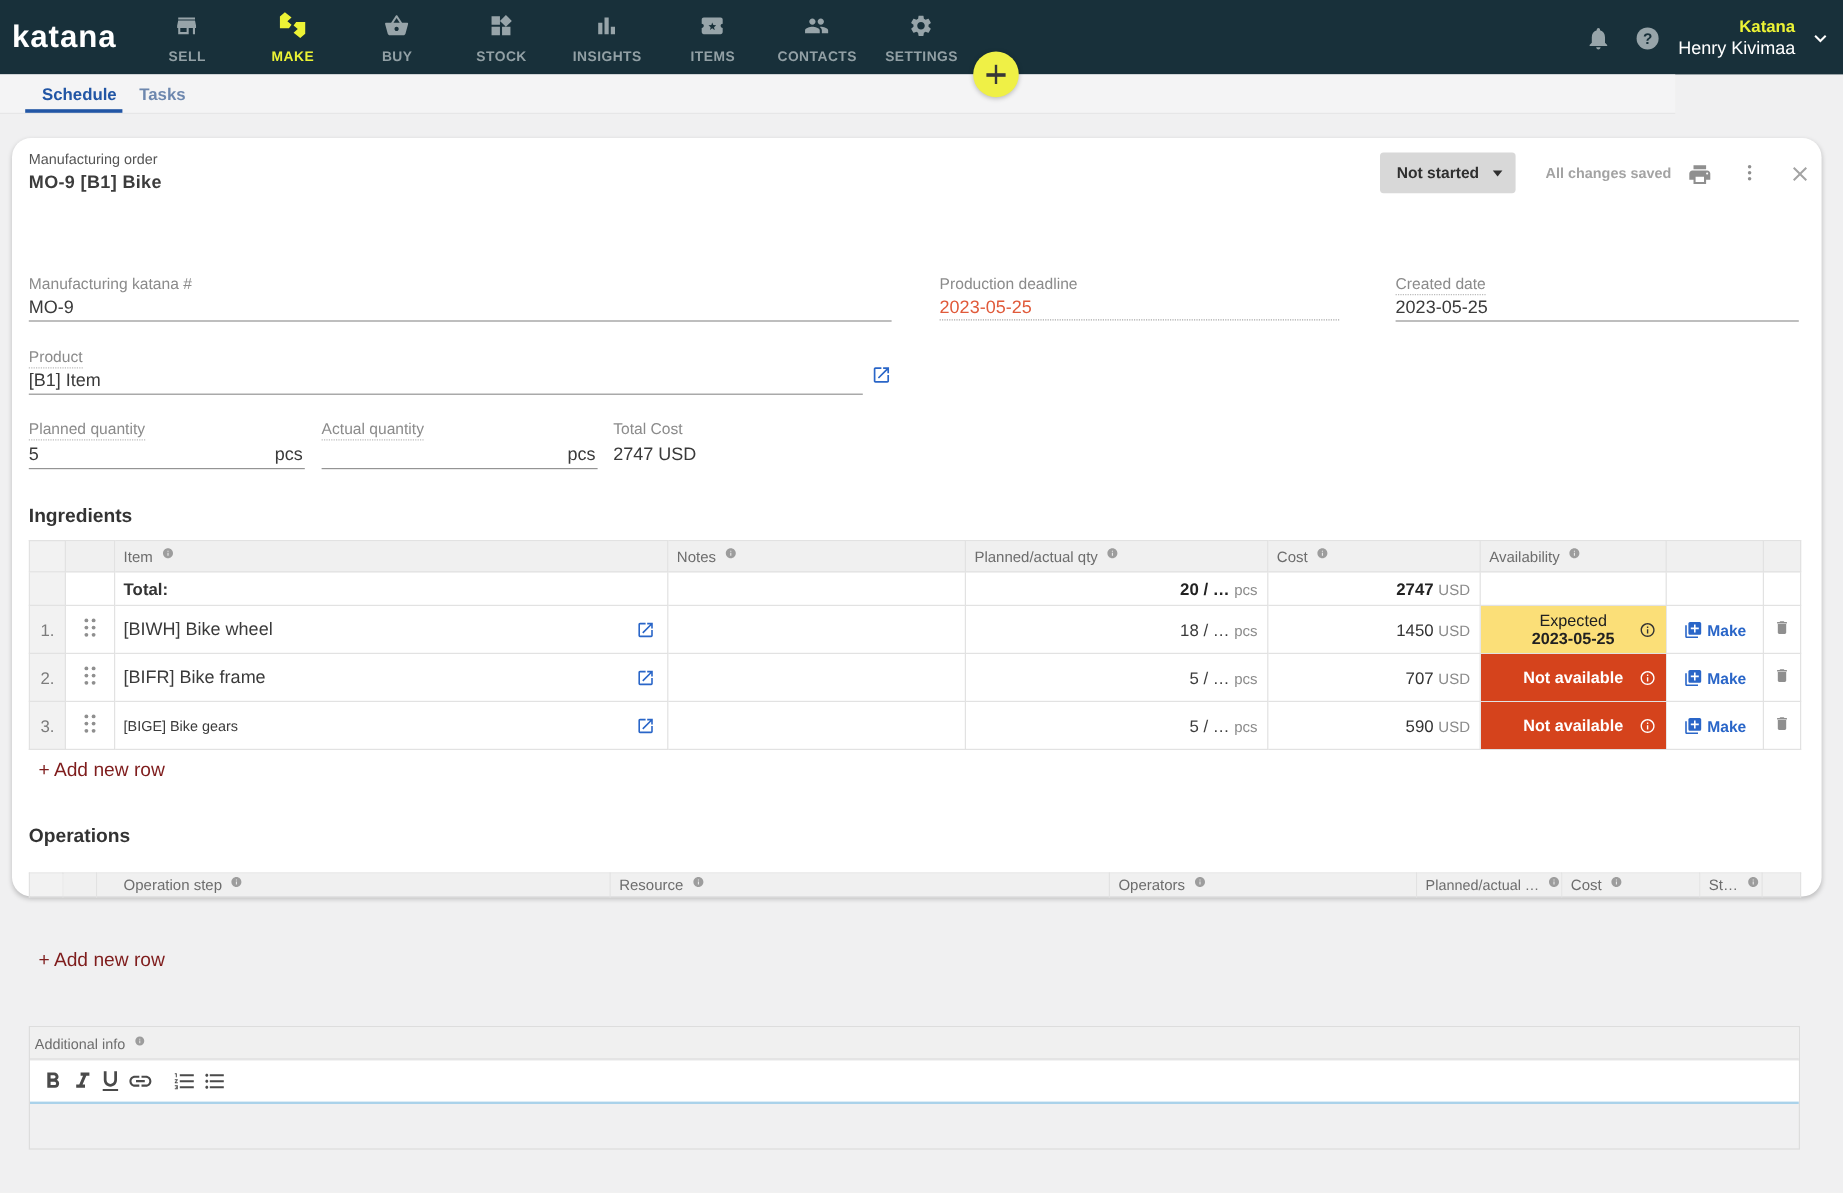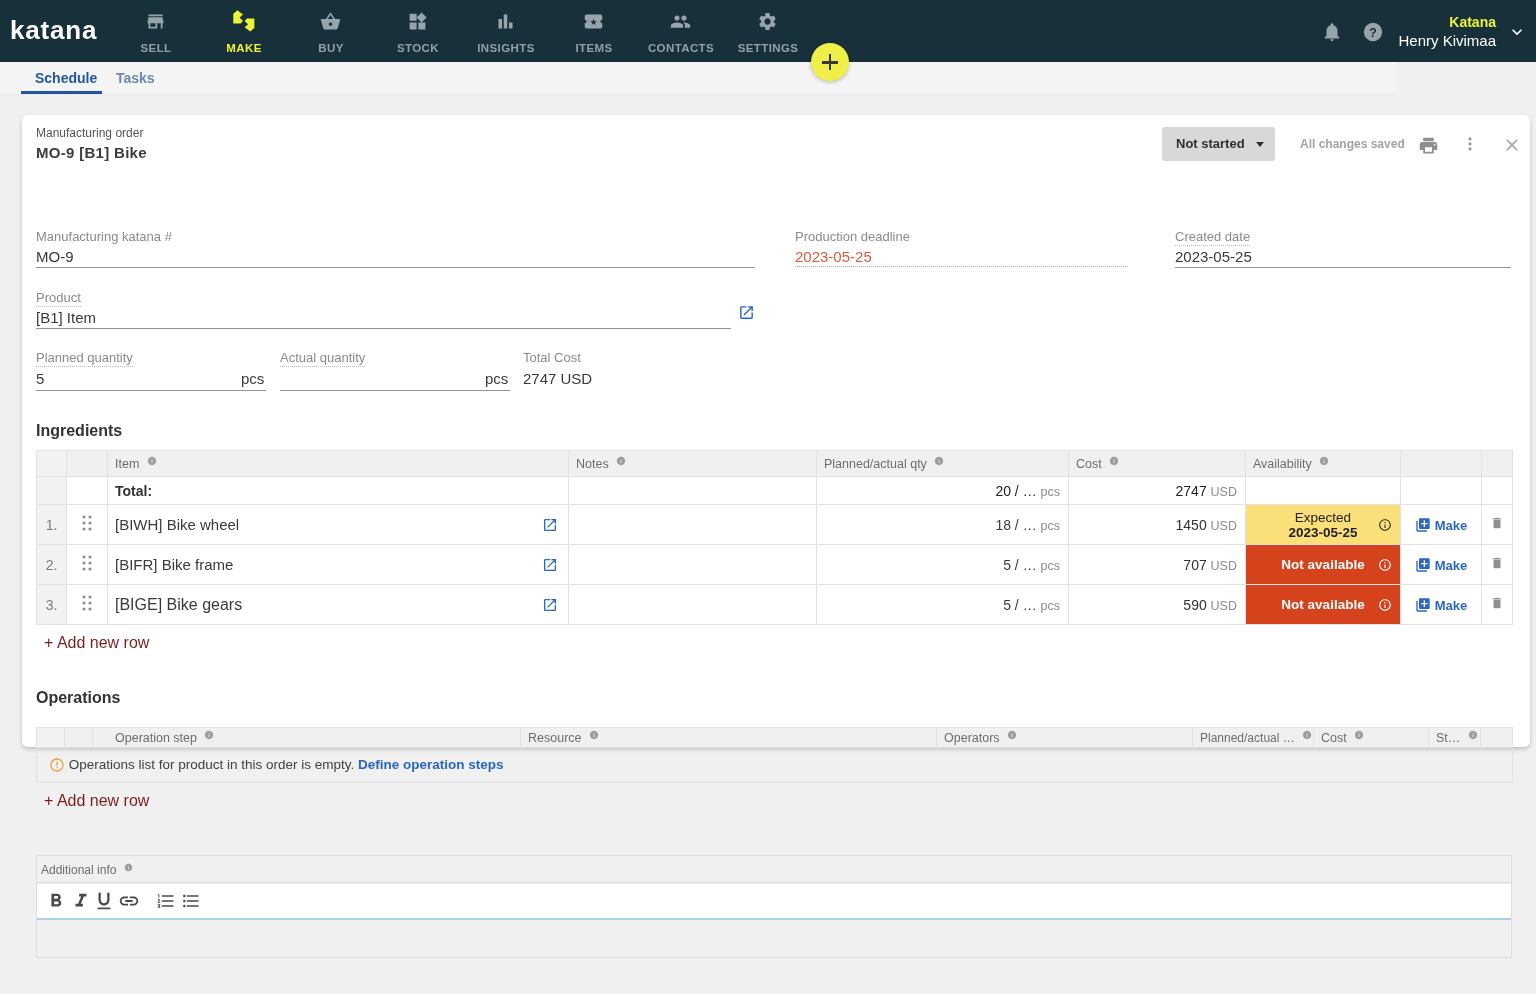"Manufacturing order" .card { border-radius: 6px -> 16px; left: 22px -> 10px }
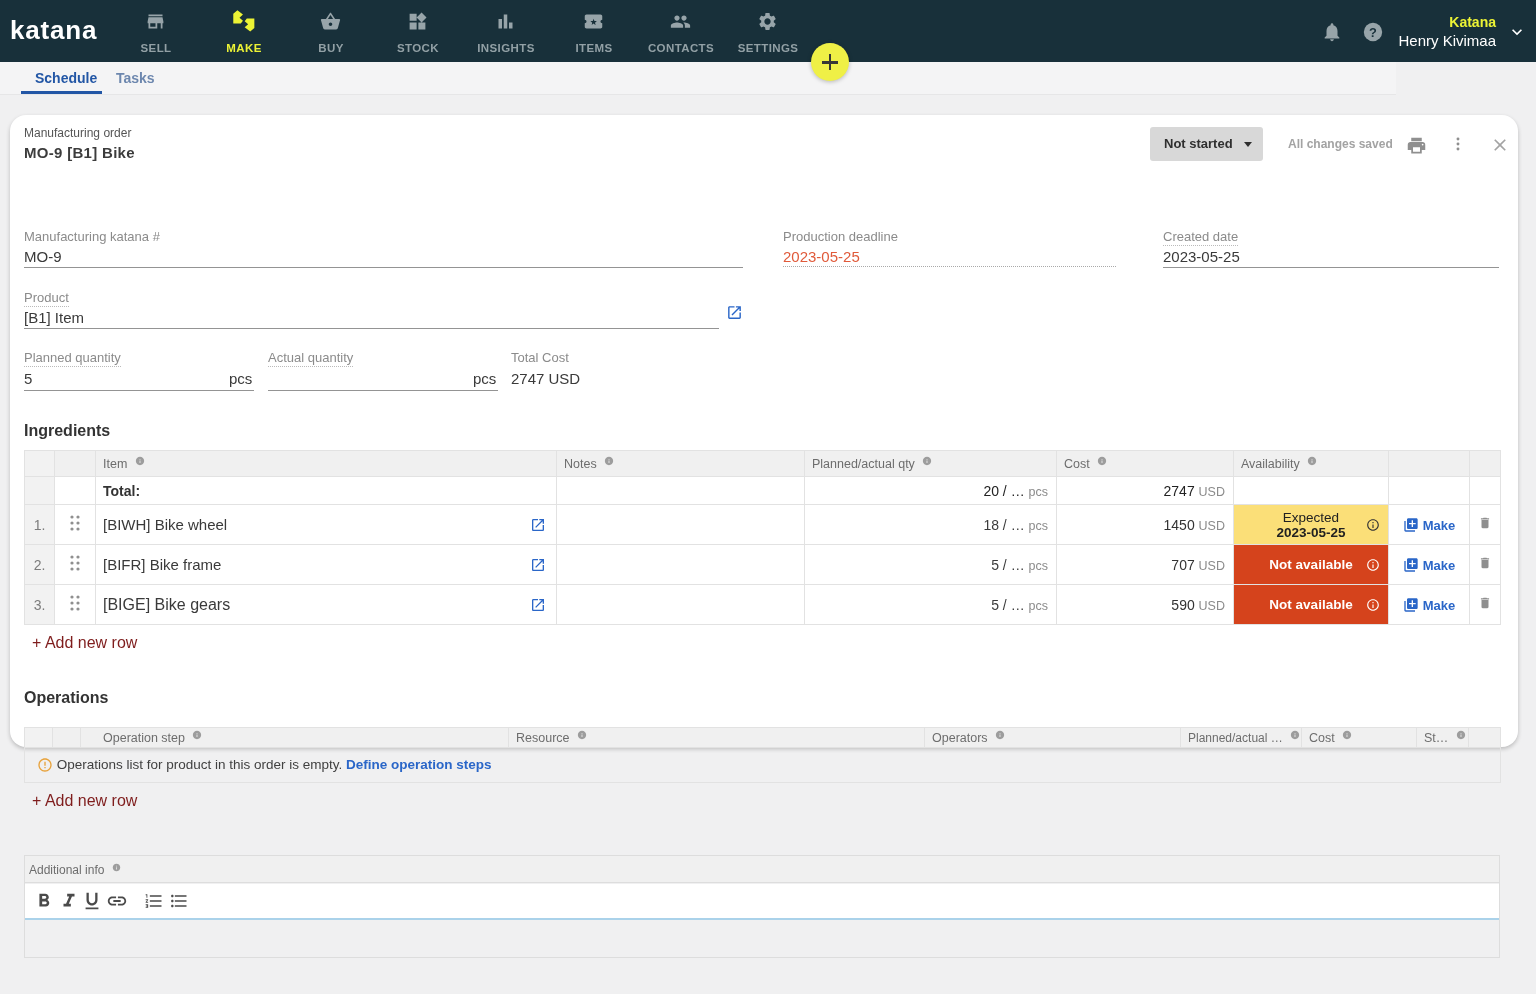"20 / …" .qbold { font-weight: normal -> bold }
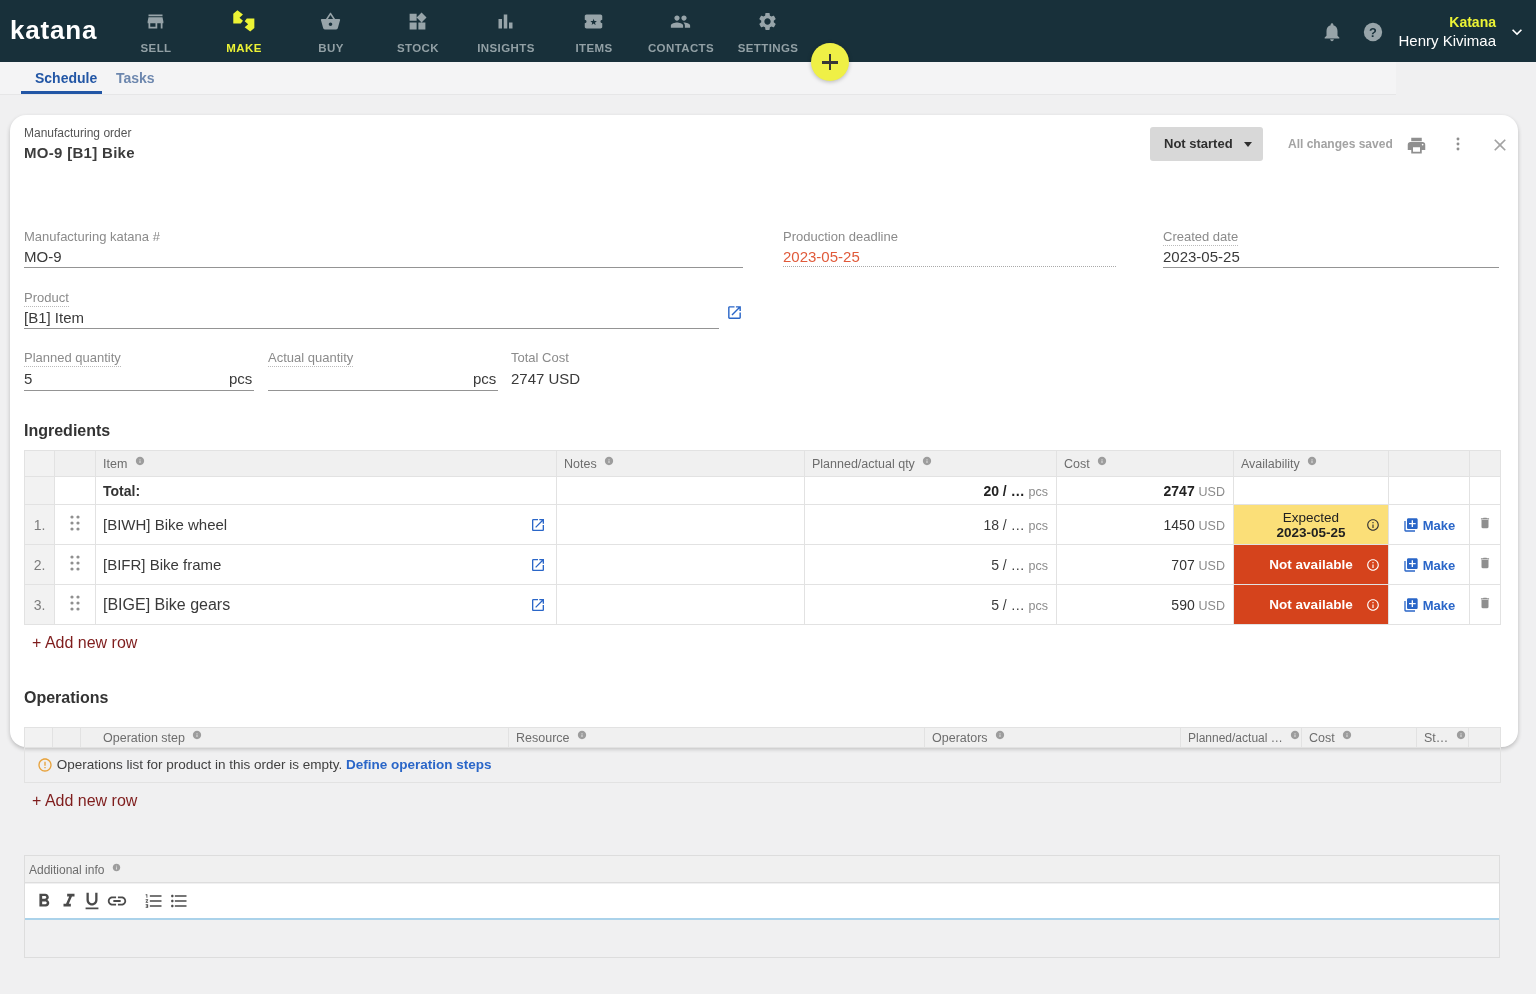"[BIGE] Bike gears" td.itemcell { font-size: 16px -> 12px }
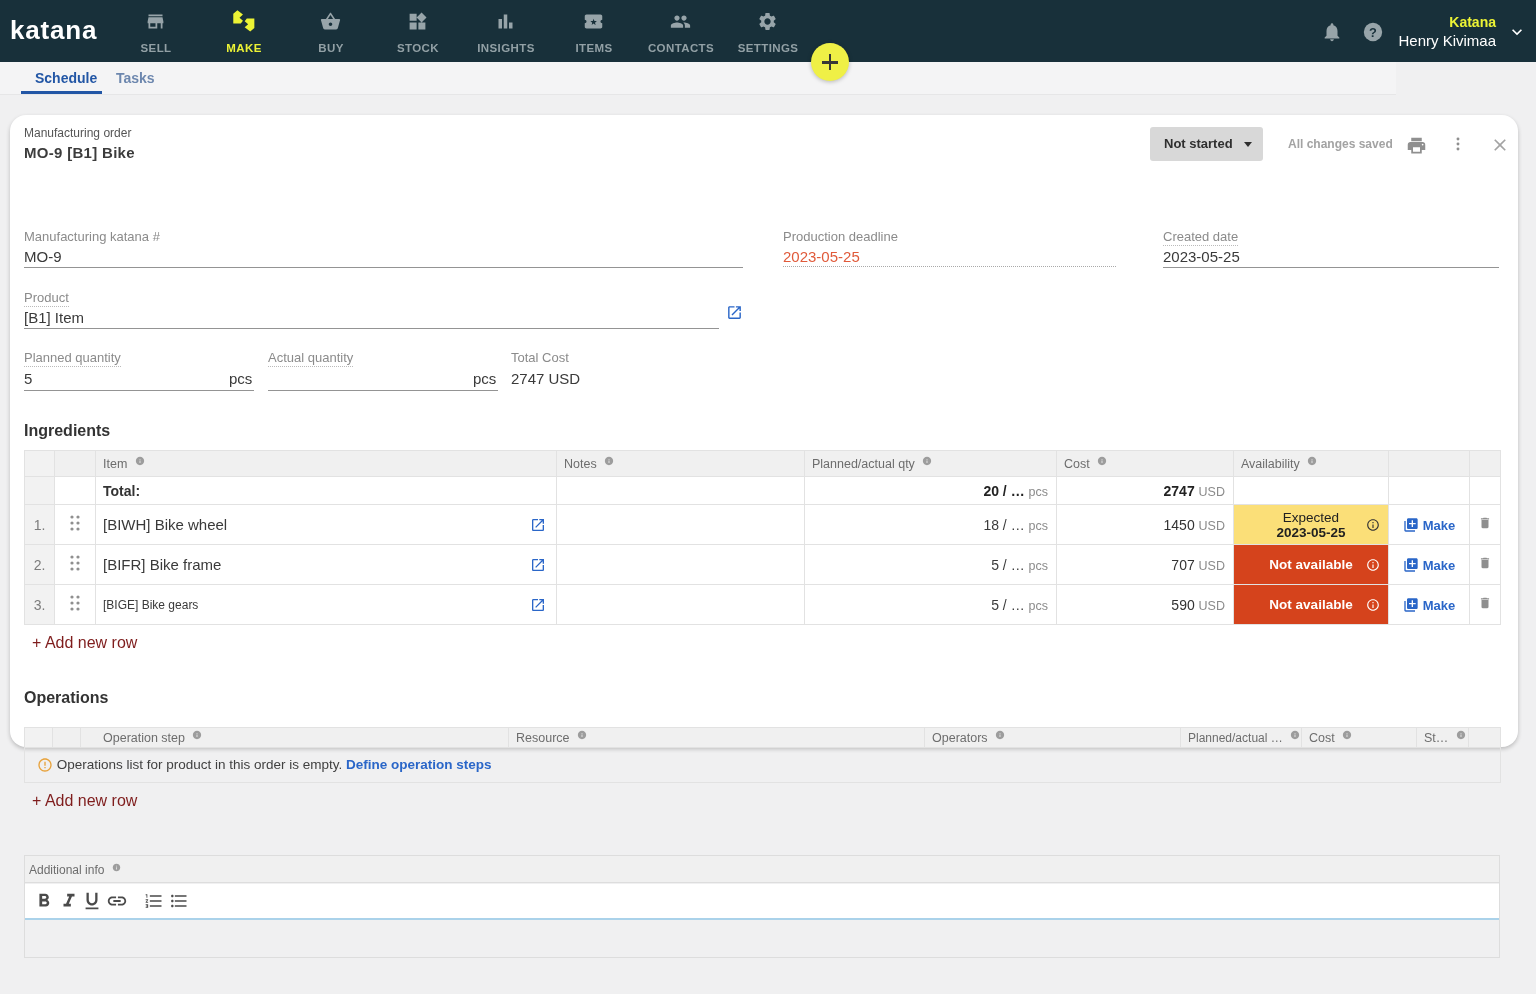"Operations list for product in" tr.warnrow { html: <tr> <td> <svg> <use></use> </svg> <span> Operations list for product in this order is empty. </span><span>Define operation steps</span> </td> </tr> -> none }
